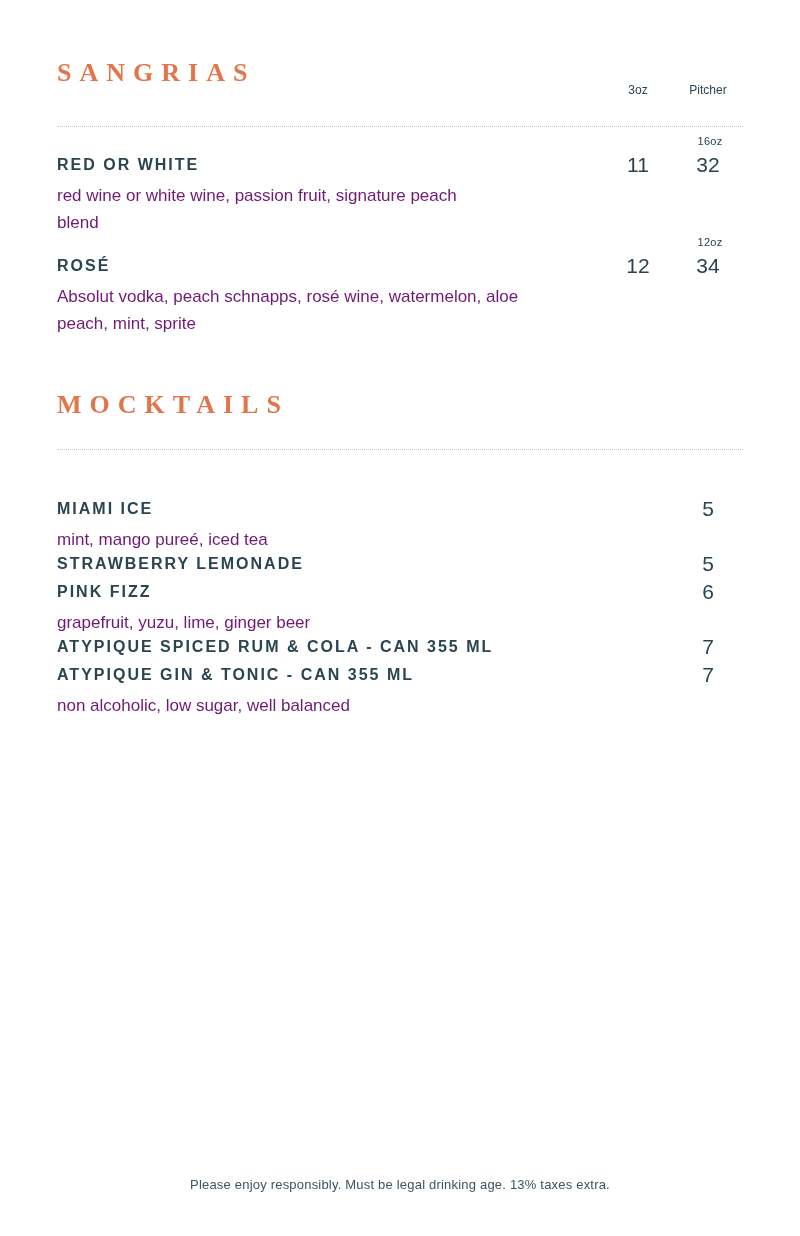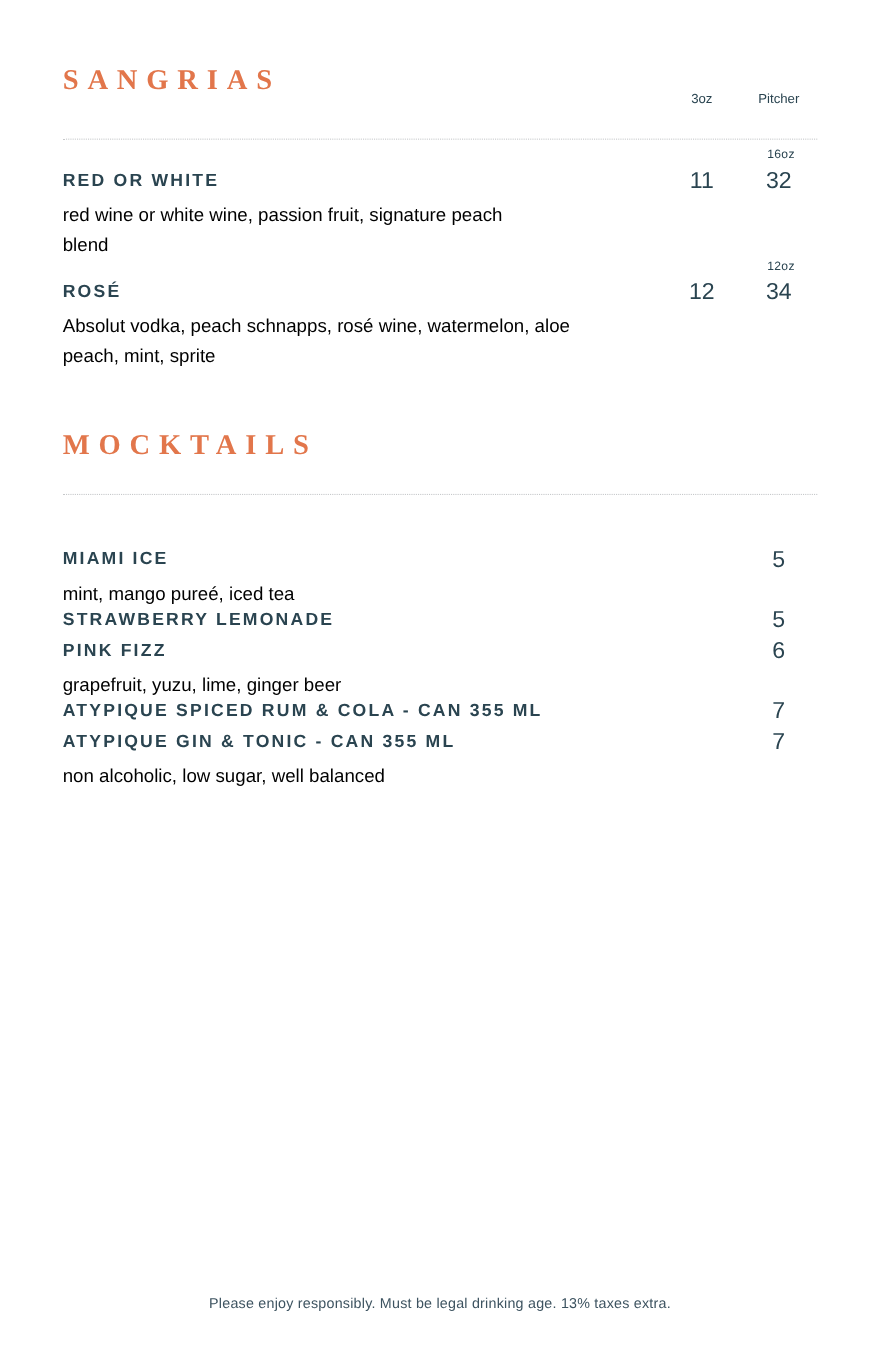"red wine or white wine," .item-desc { color: #000000 -> #701a75 }
